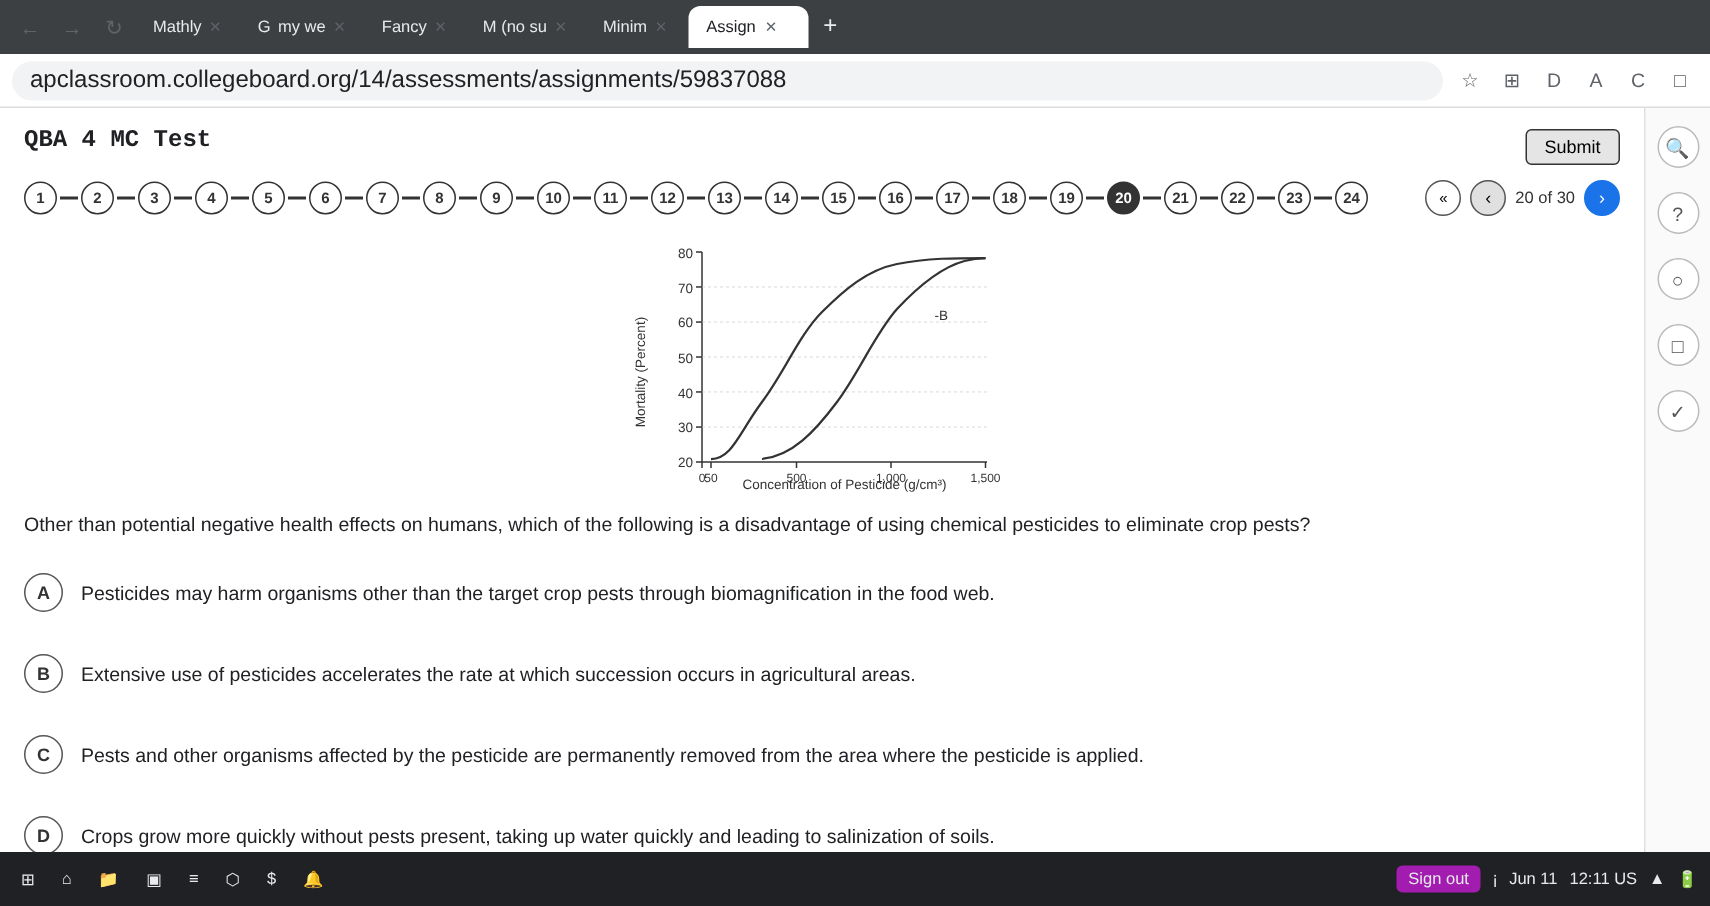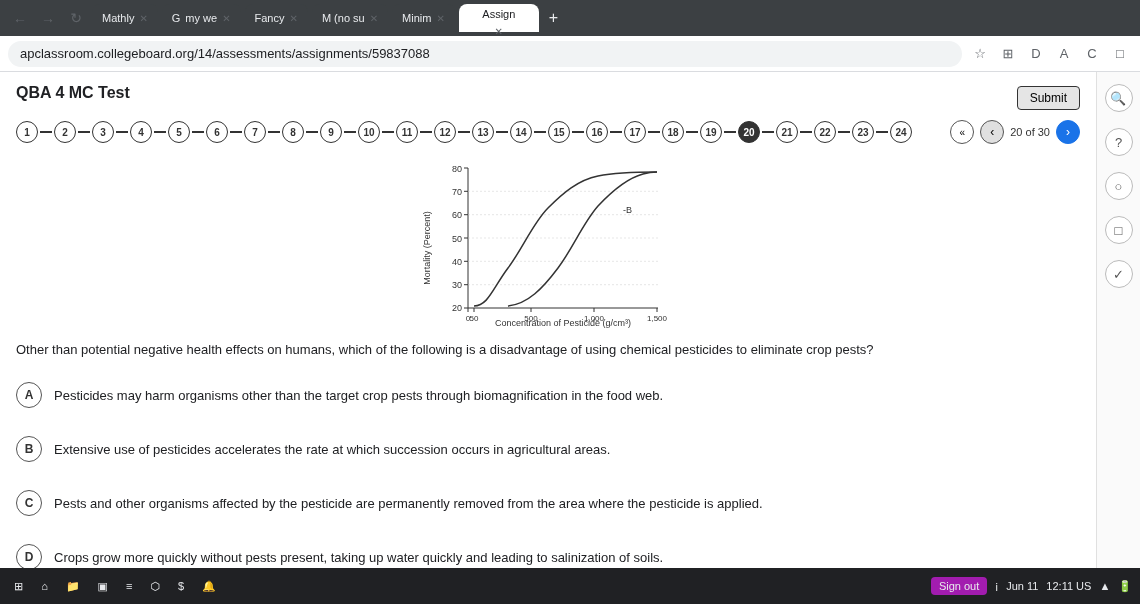"Assign" .tab { flex-direction: column -> none }
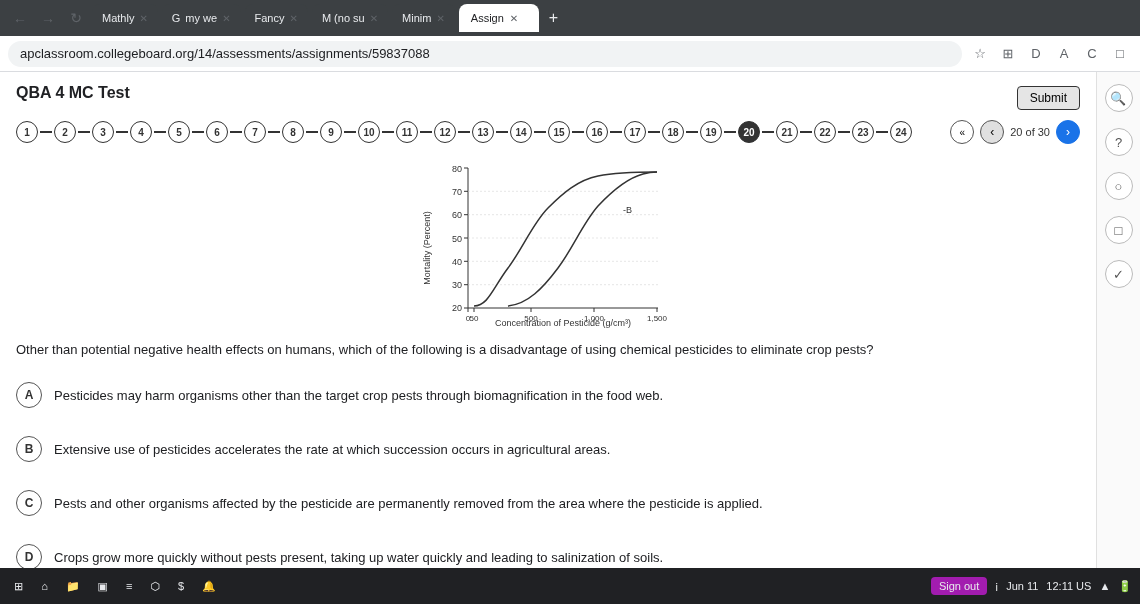"apclassroom.collegeboard.org/14/assessme" .address-bar { font-size: 13px -> 16px }
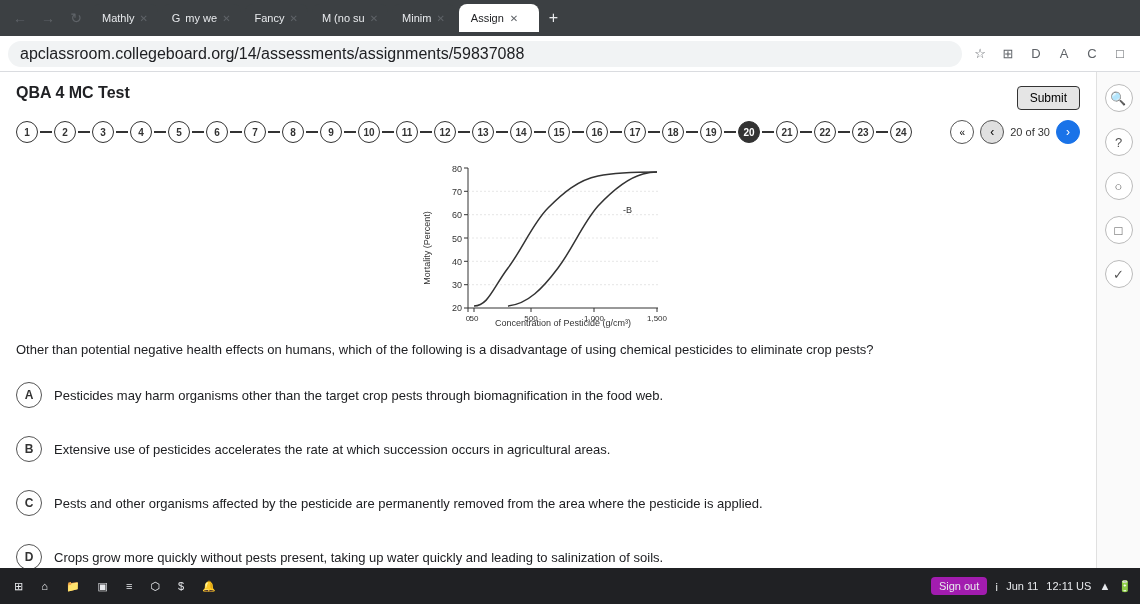"QBA 4 MC Test" .page-title { font-family: none -> Liberation Mono, monospace }
